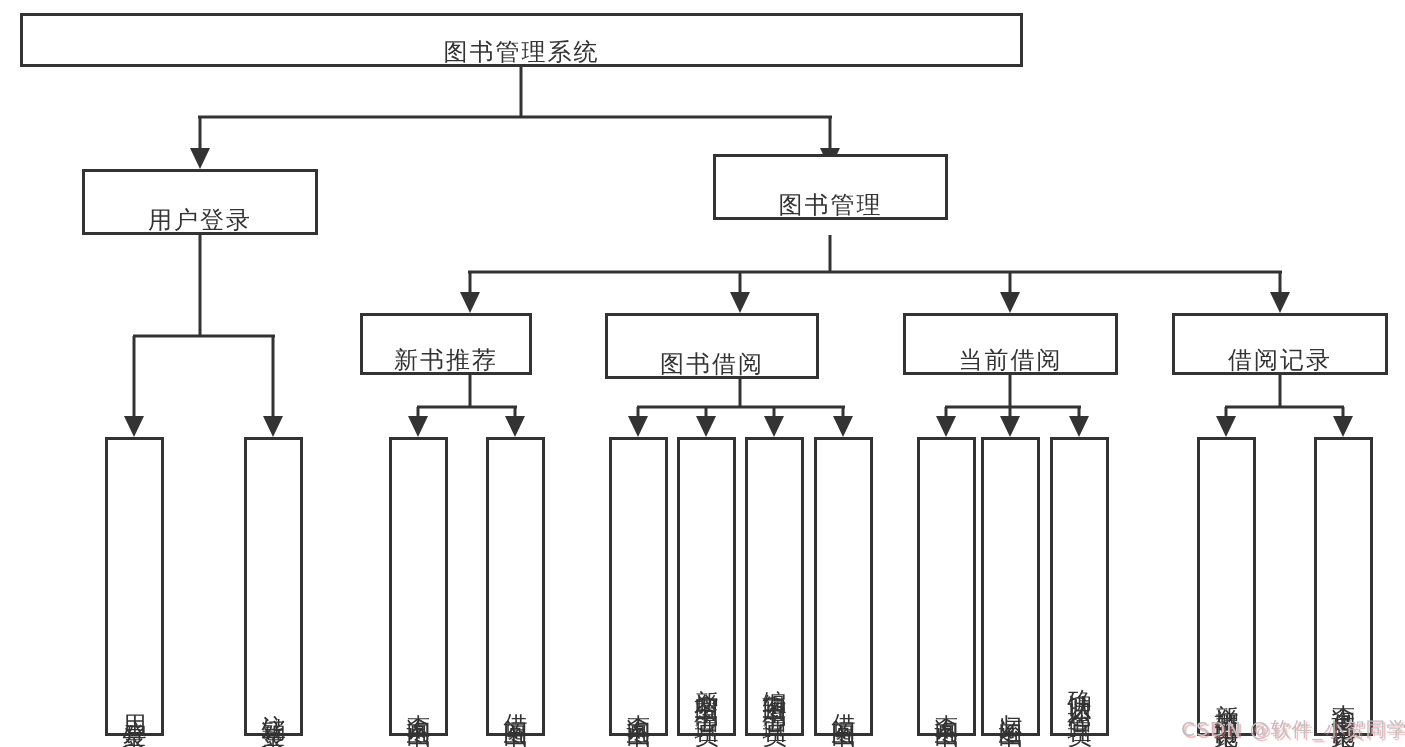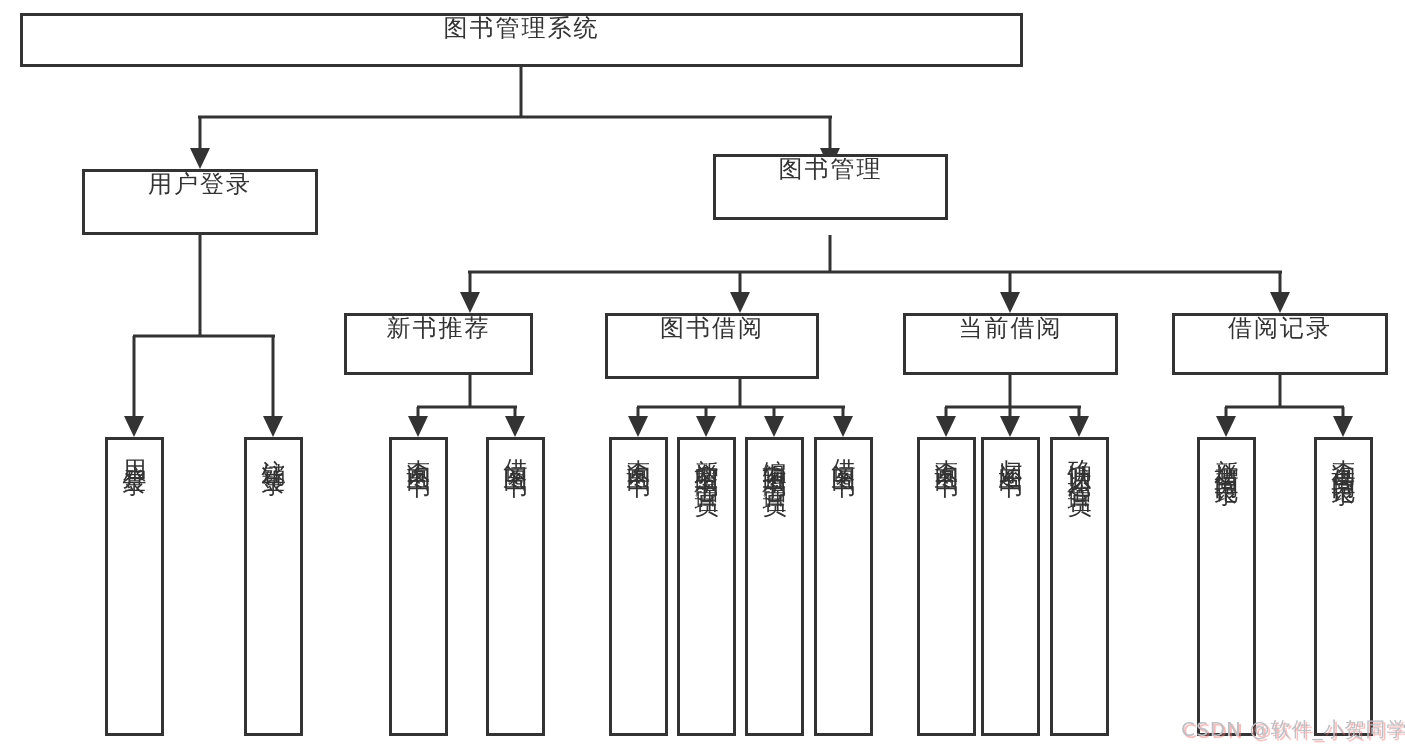"图书管理系统" .node { align-items: flex-start -> flex-end }
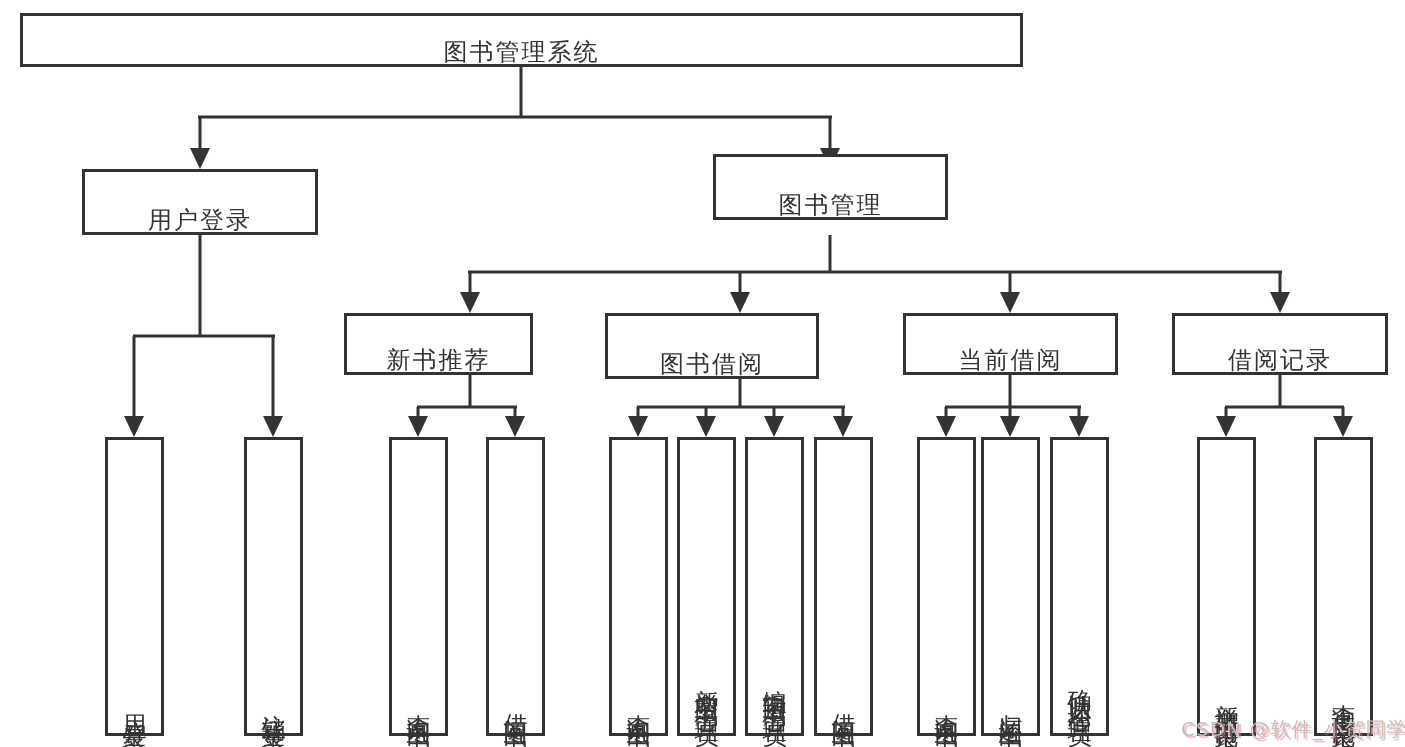"新书推荐" div.node { left: 344px -> 360px; width: 189px -> 172px }
